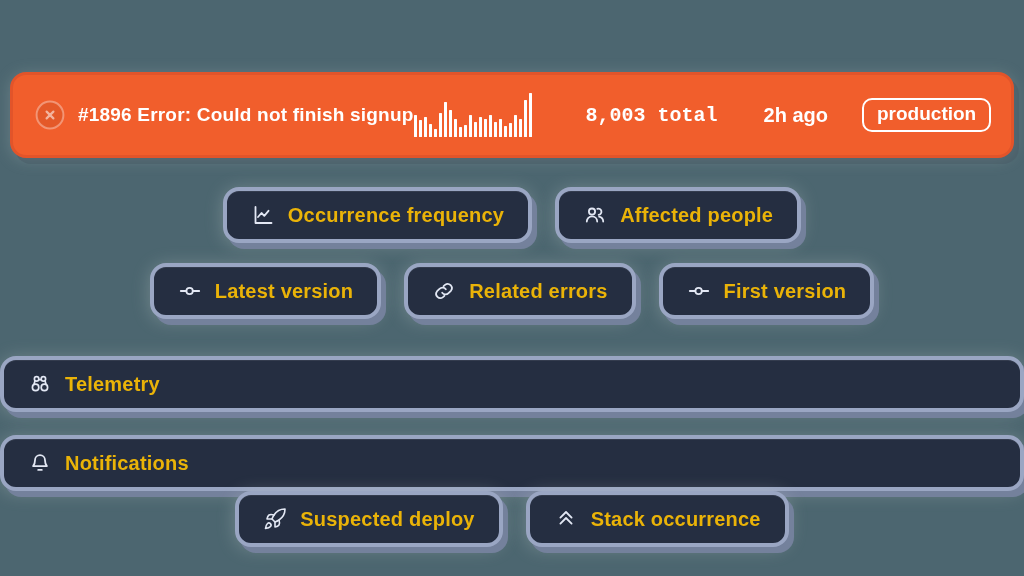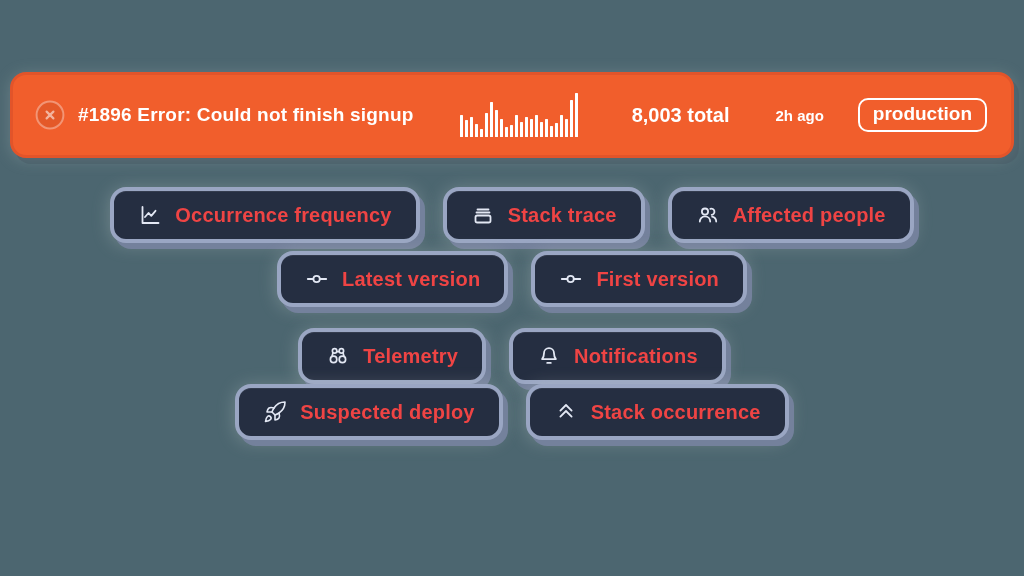"8,003 total" .banner-total { font-family: none -> Liberation Mono, monospace }
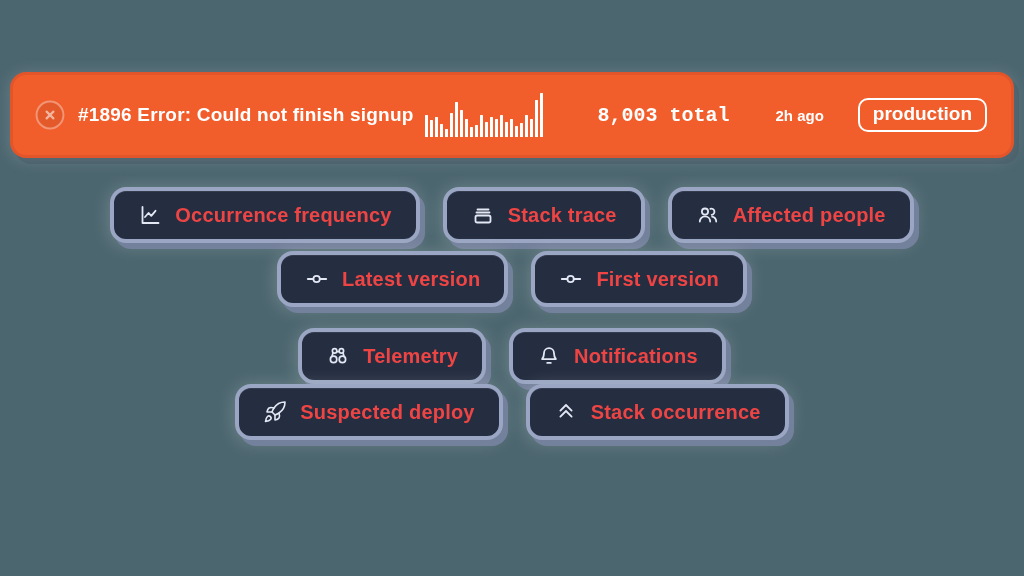"2h ago" .banner-age { font-size: 15px -> 20px }
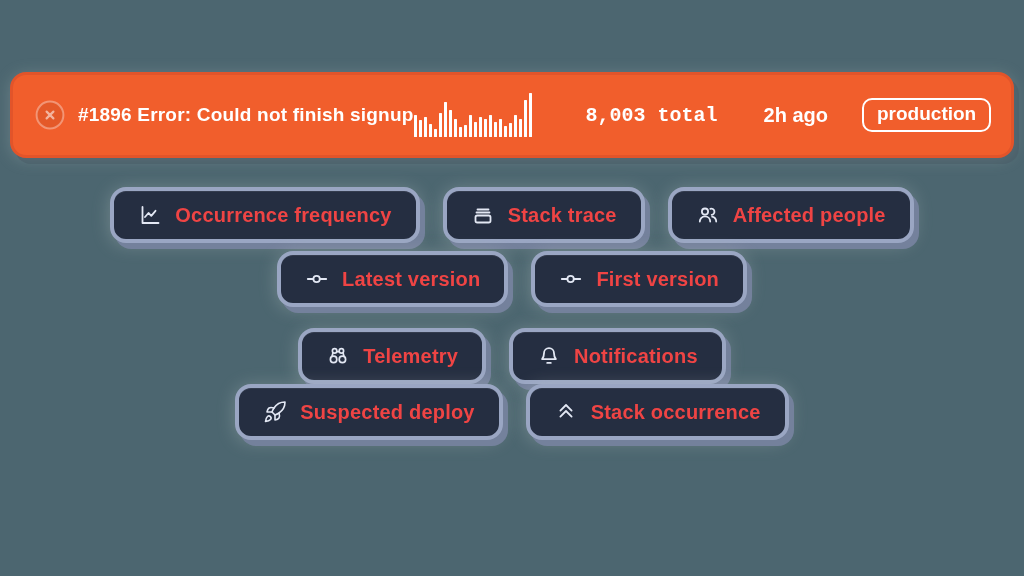"Occurrence frequency" .pill { color: #ef4444 -> #eab308 }
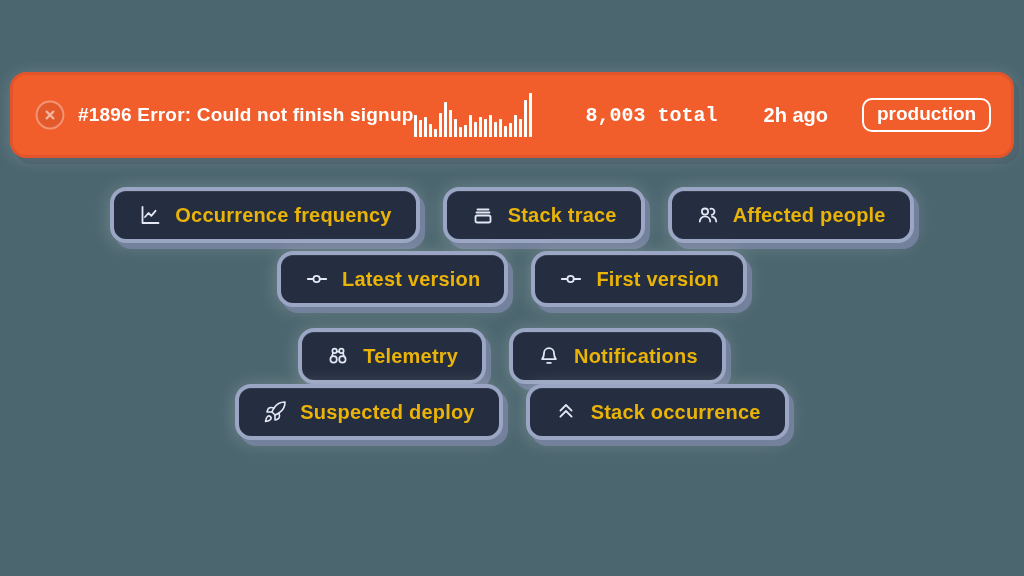"Stack trace" button.pill { html: <button> <svg> <rect></rect> <path></path> <path></path> </svg> <span>Stack trace</span> </button> -> none }
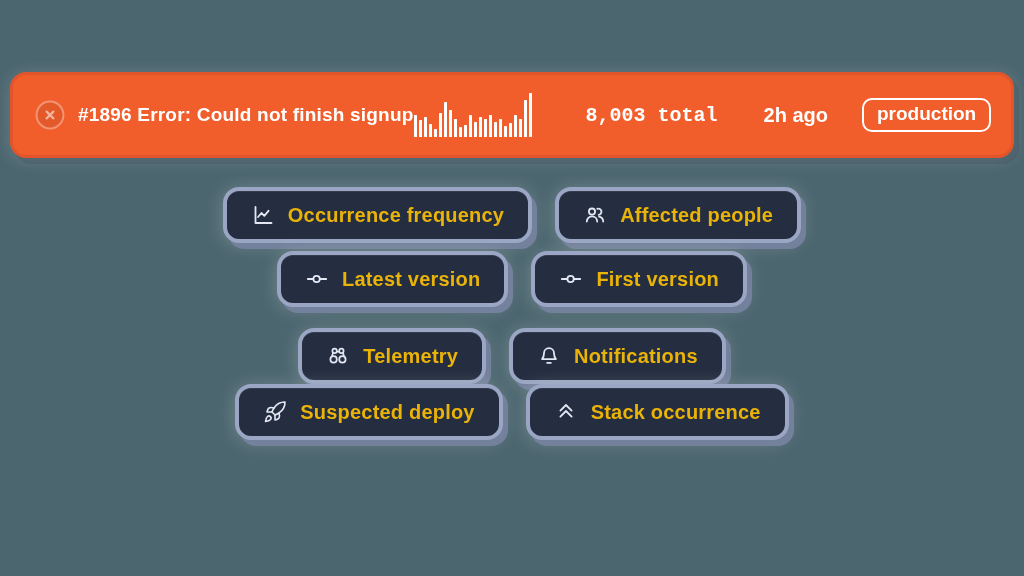"Latest version" .row-2 { margin-top: 8px -> 20px }
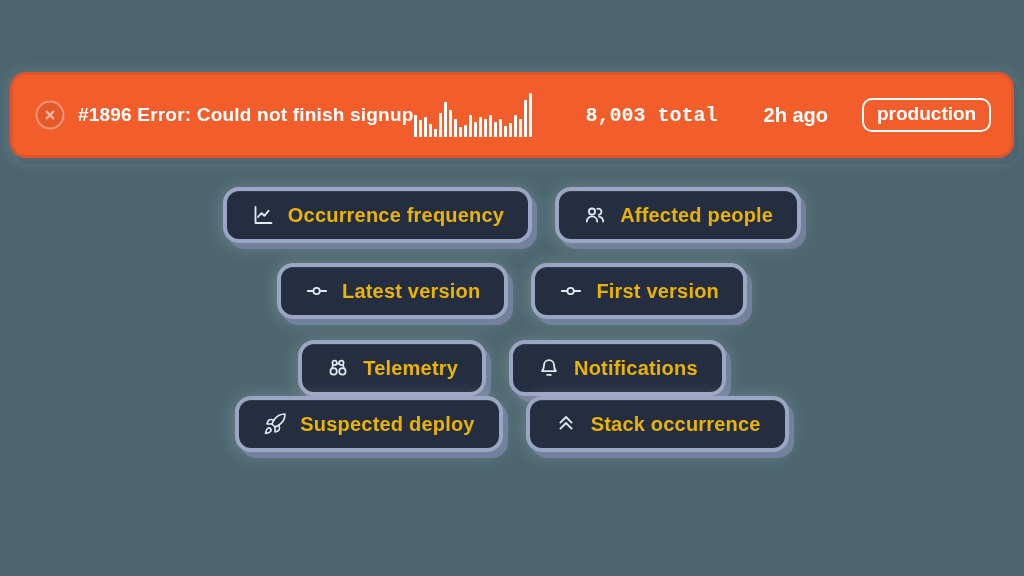"Related errors" button.pill { html: none -> <button> <svg> <path></path> <path></path> </svg> <span>Related errors</span> </button> }
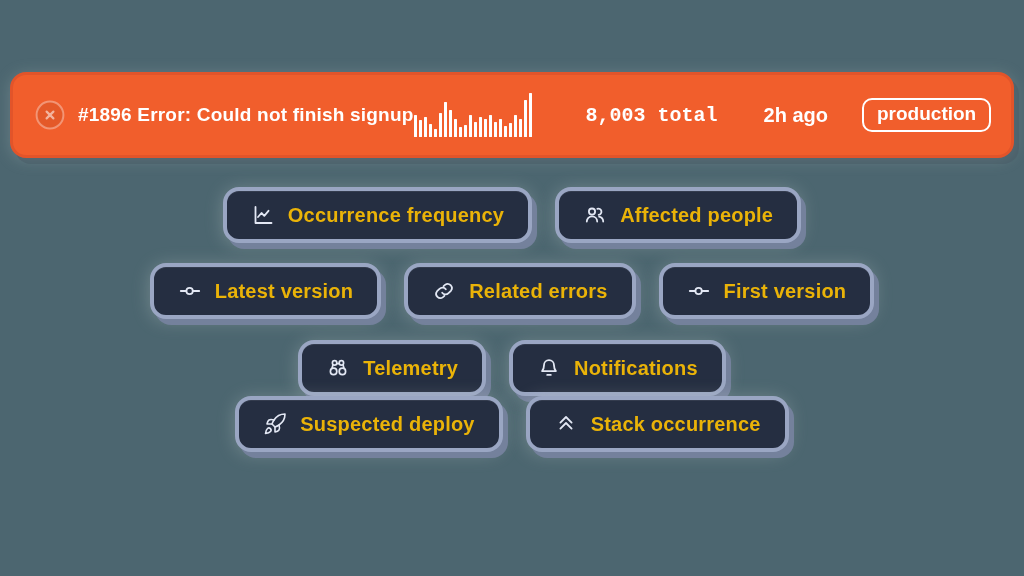"Telemetry" .row-3 { flex-direction: none -> column; margin-top: 21px -> 37px }
